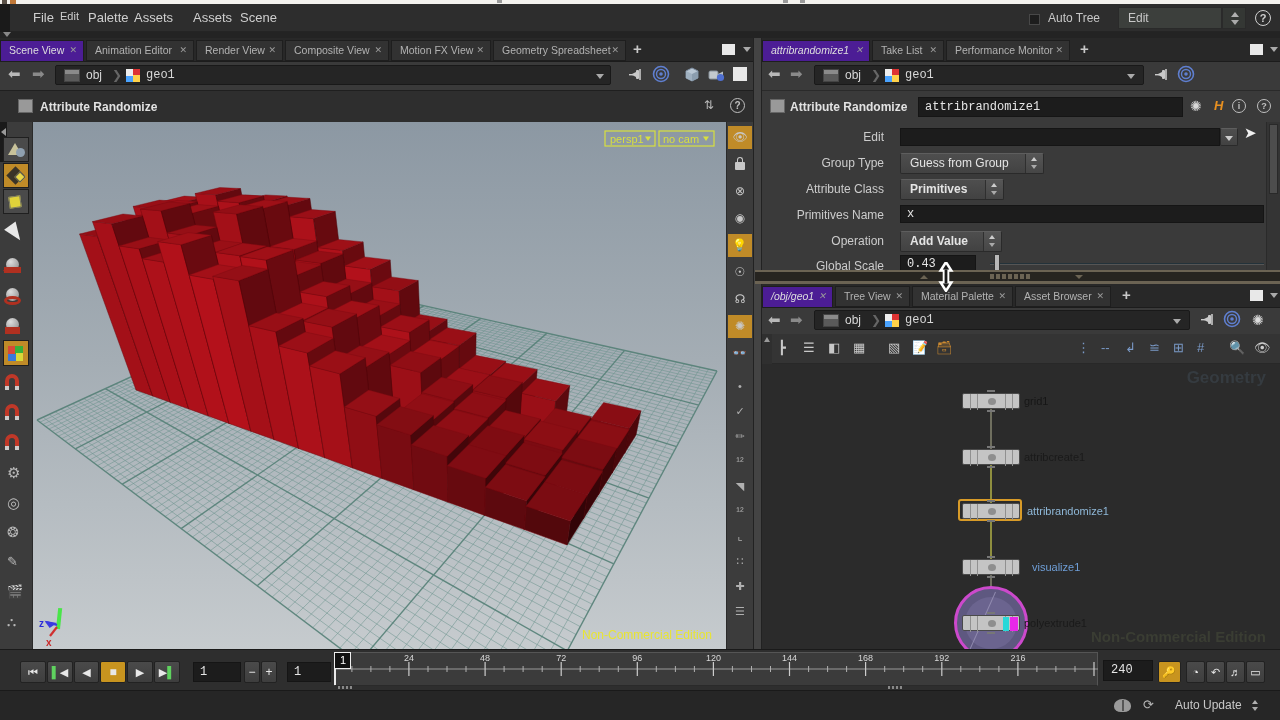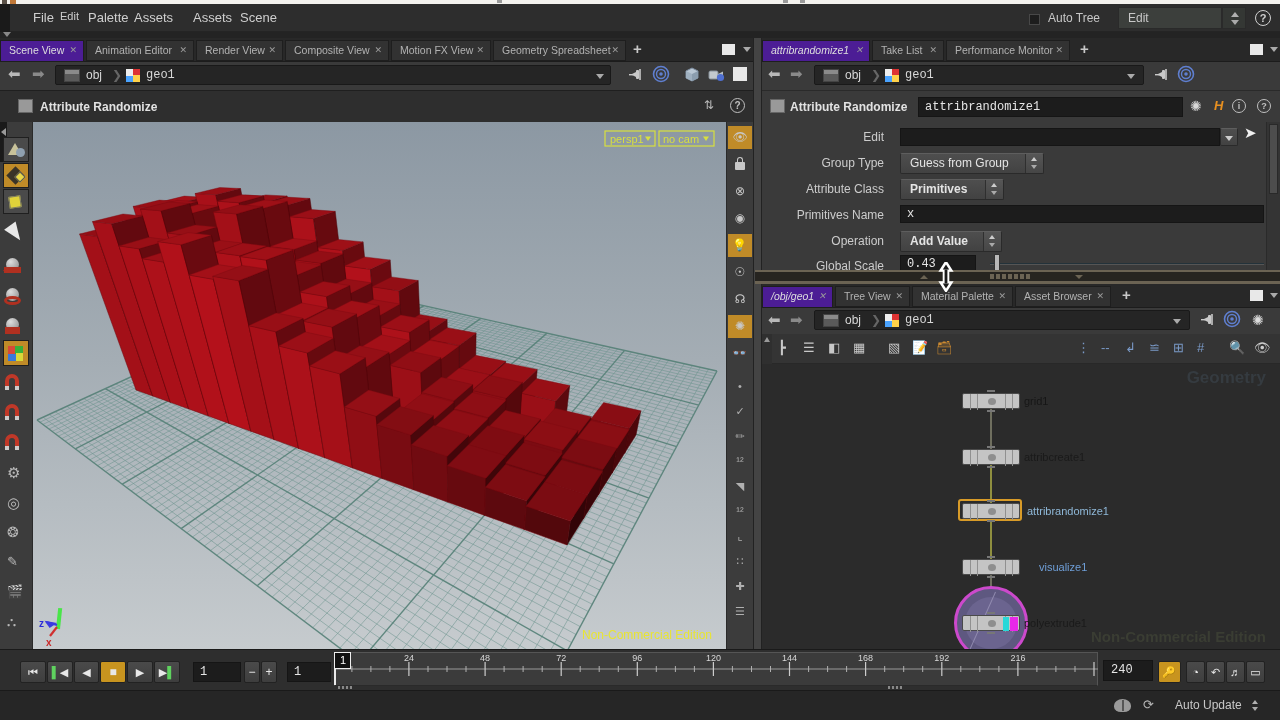"visualize1" span.abs { left: 277px -> 270px }
